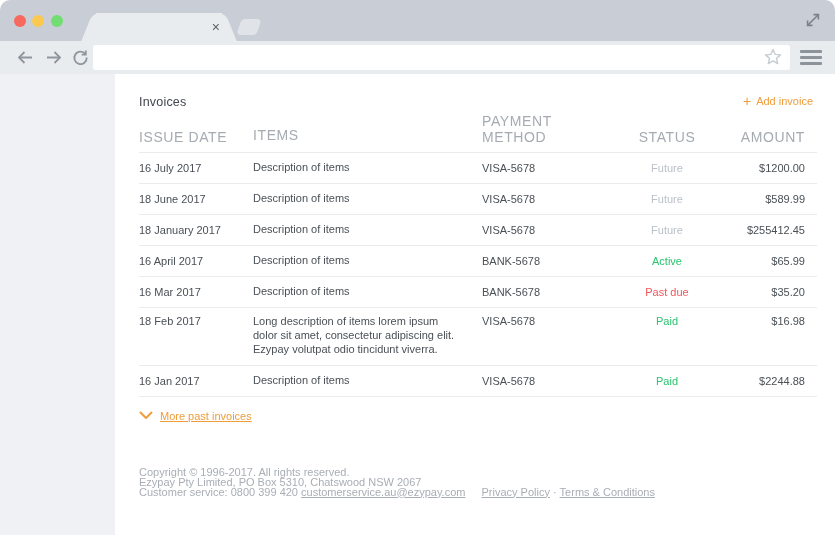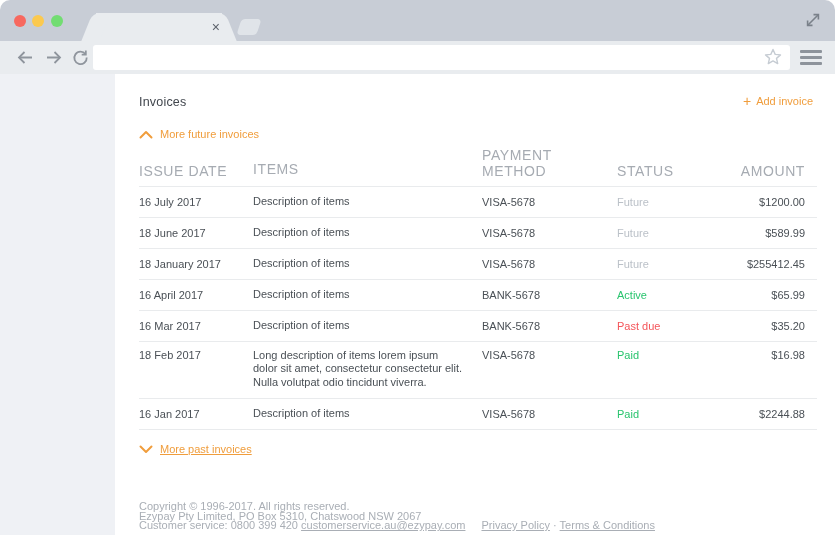"More future invoices" div { html: <div> <a> <svg> <polyline></polyline> </svg> <span>More future invoices</span> </a> </div> -> none }
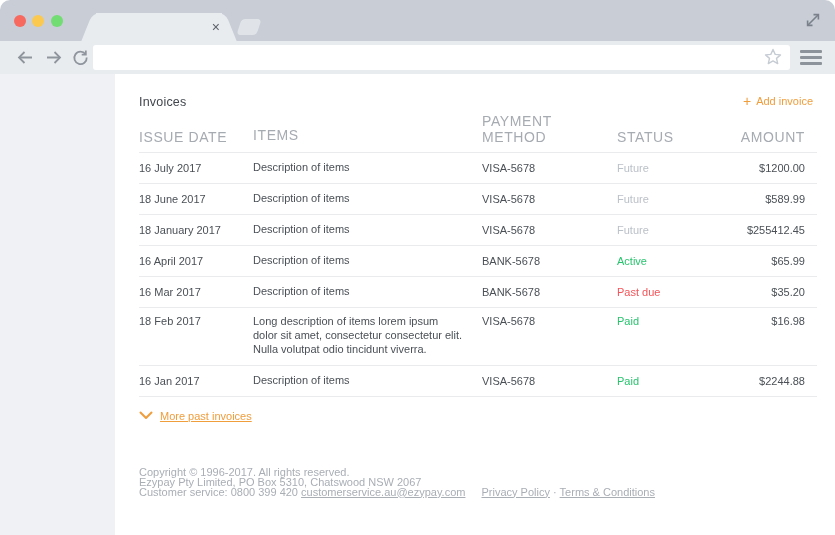"STATUS" .col-status { text-align: none -> center }
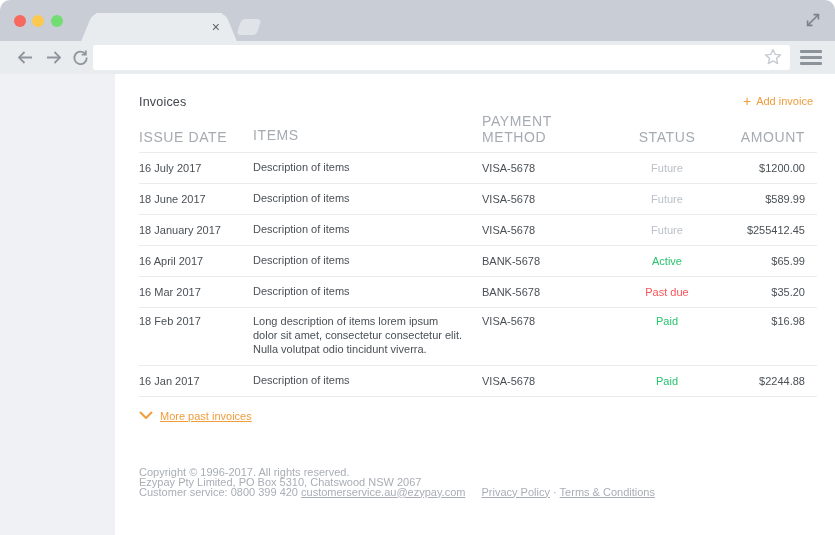"Long description of items lorem" span.cell { text: consectetur elit. Nulla -> adipiscing elit. Ezypay }
